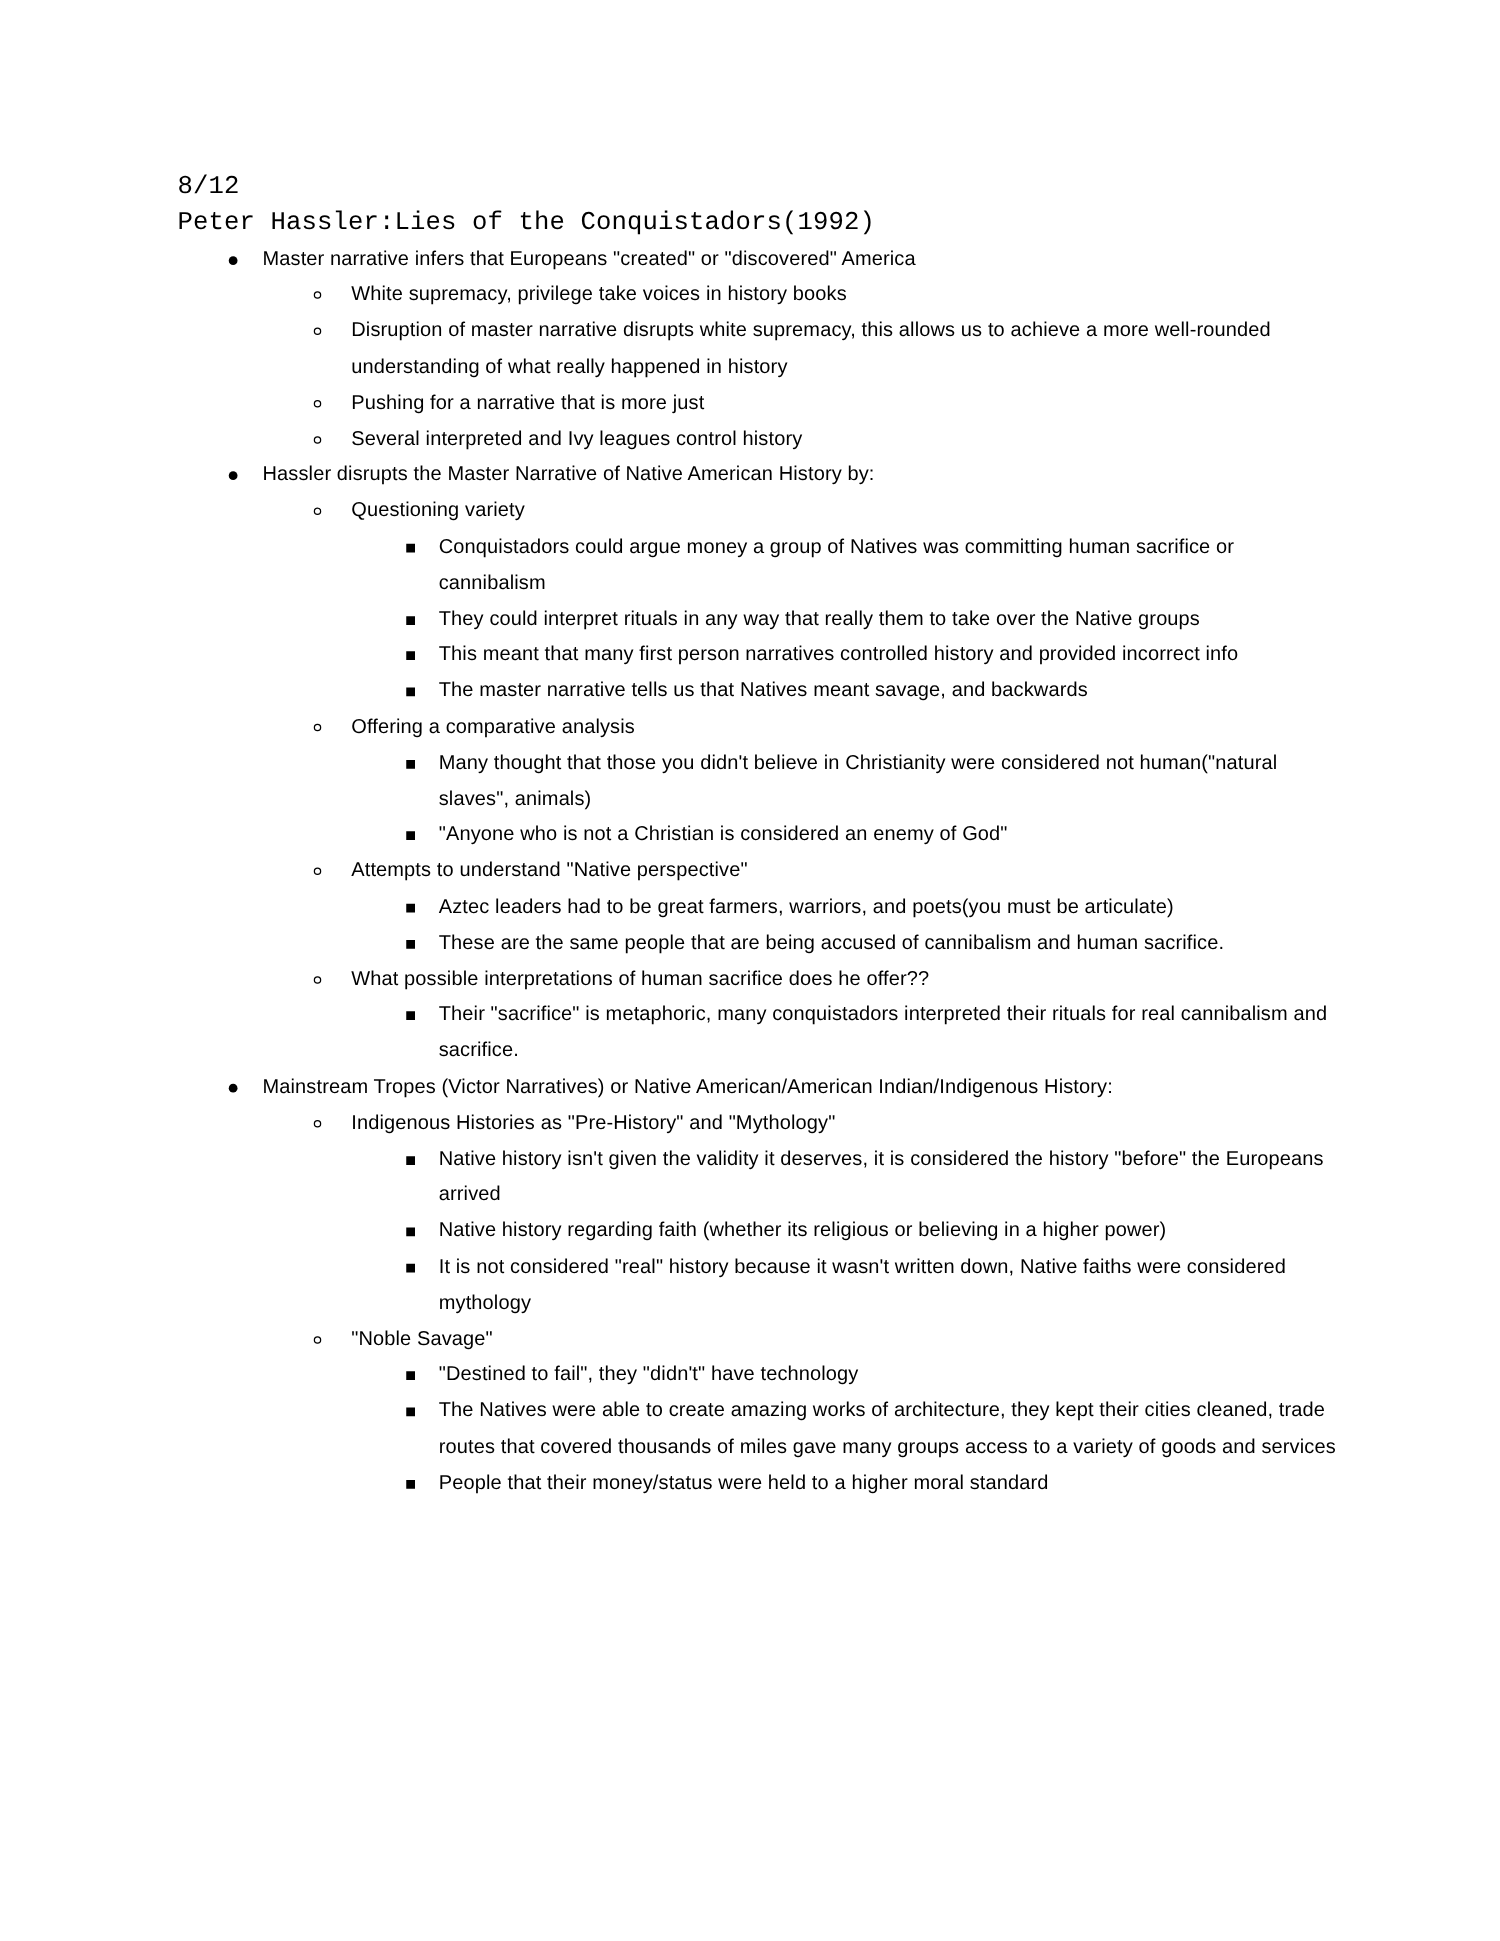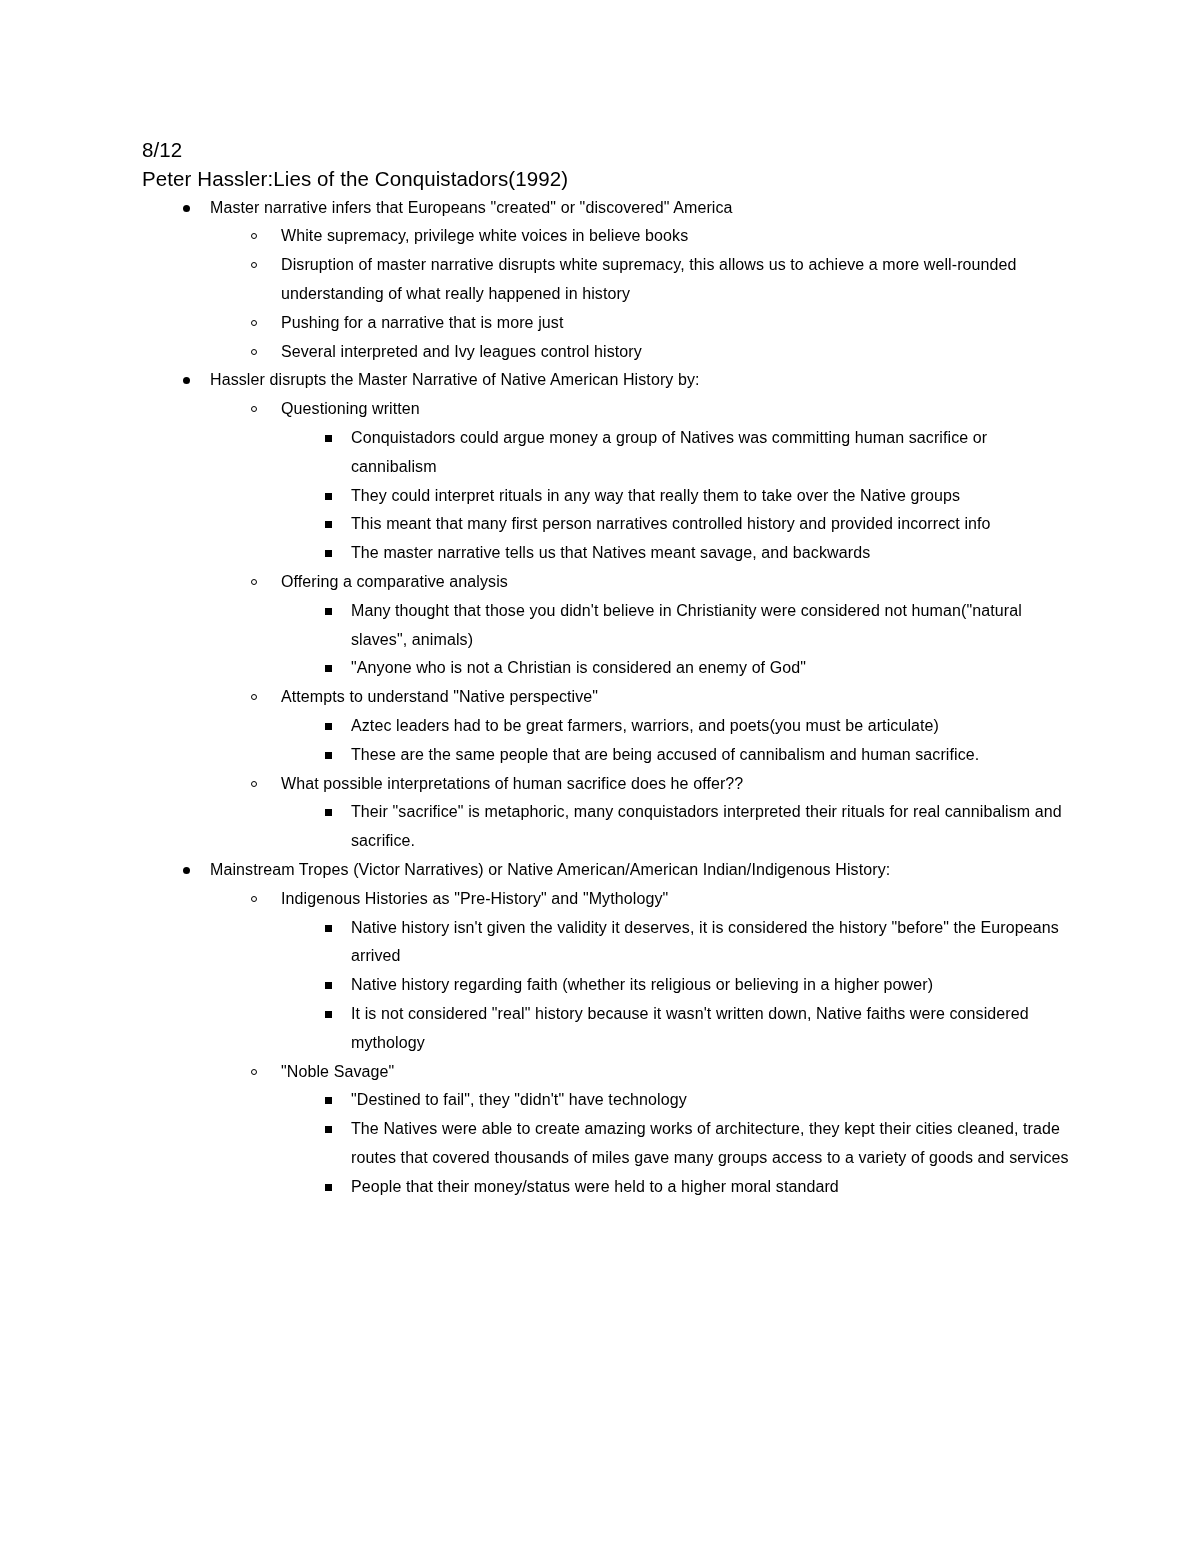"8/12" .para { font-family: none -> Liberation Mono, monospace }
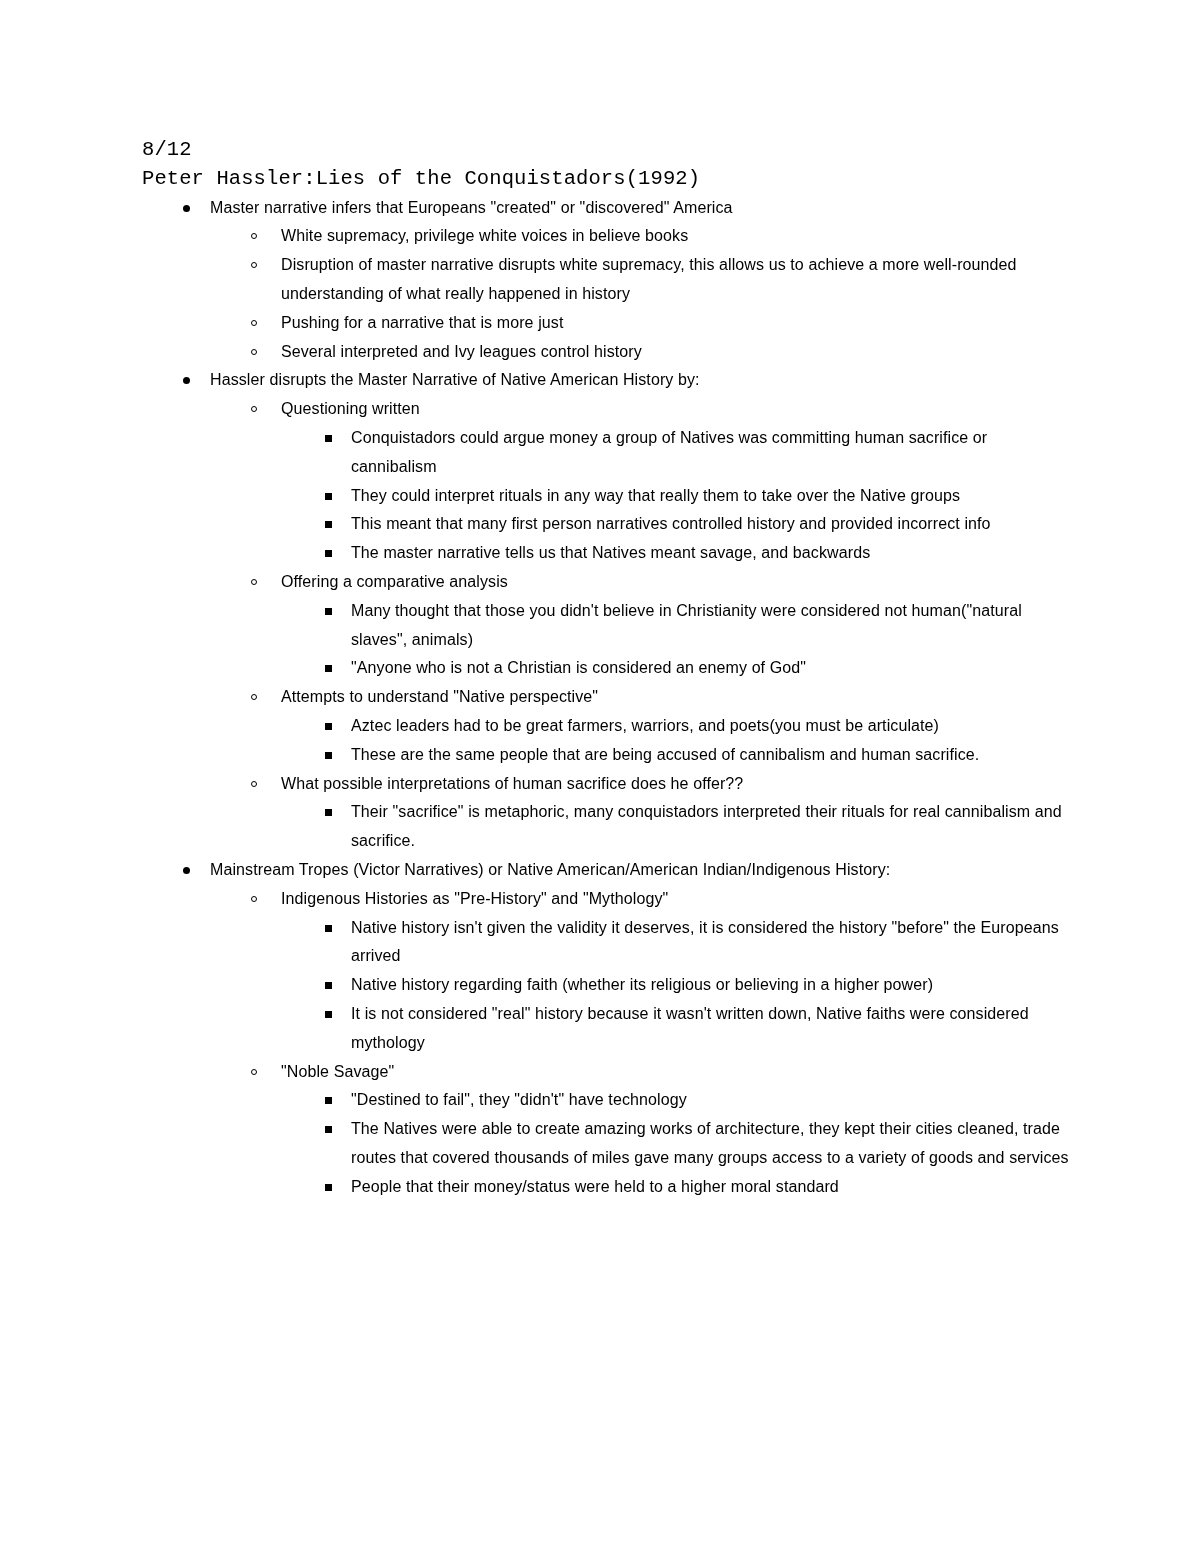"White supremacy, privilege white voices" span.txt { text: white voices in believe -> take voices in history }
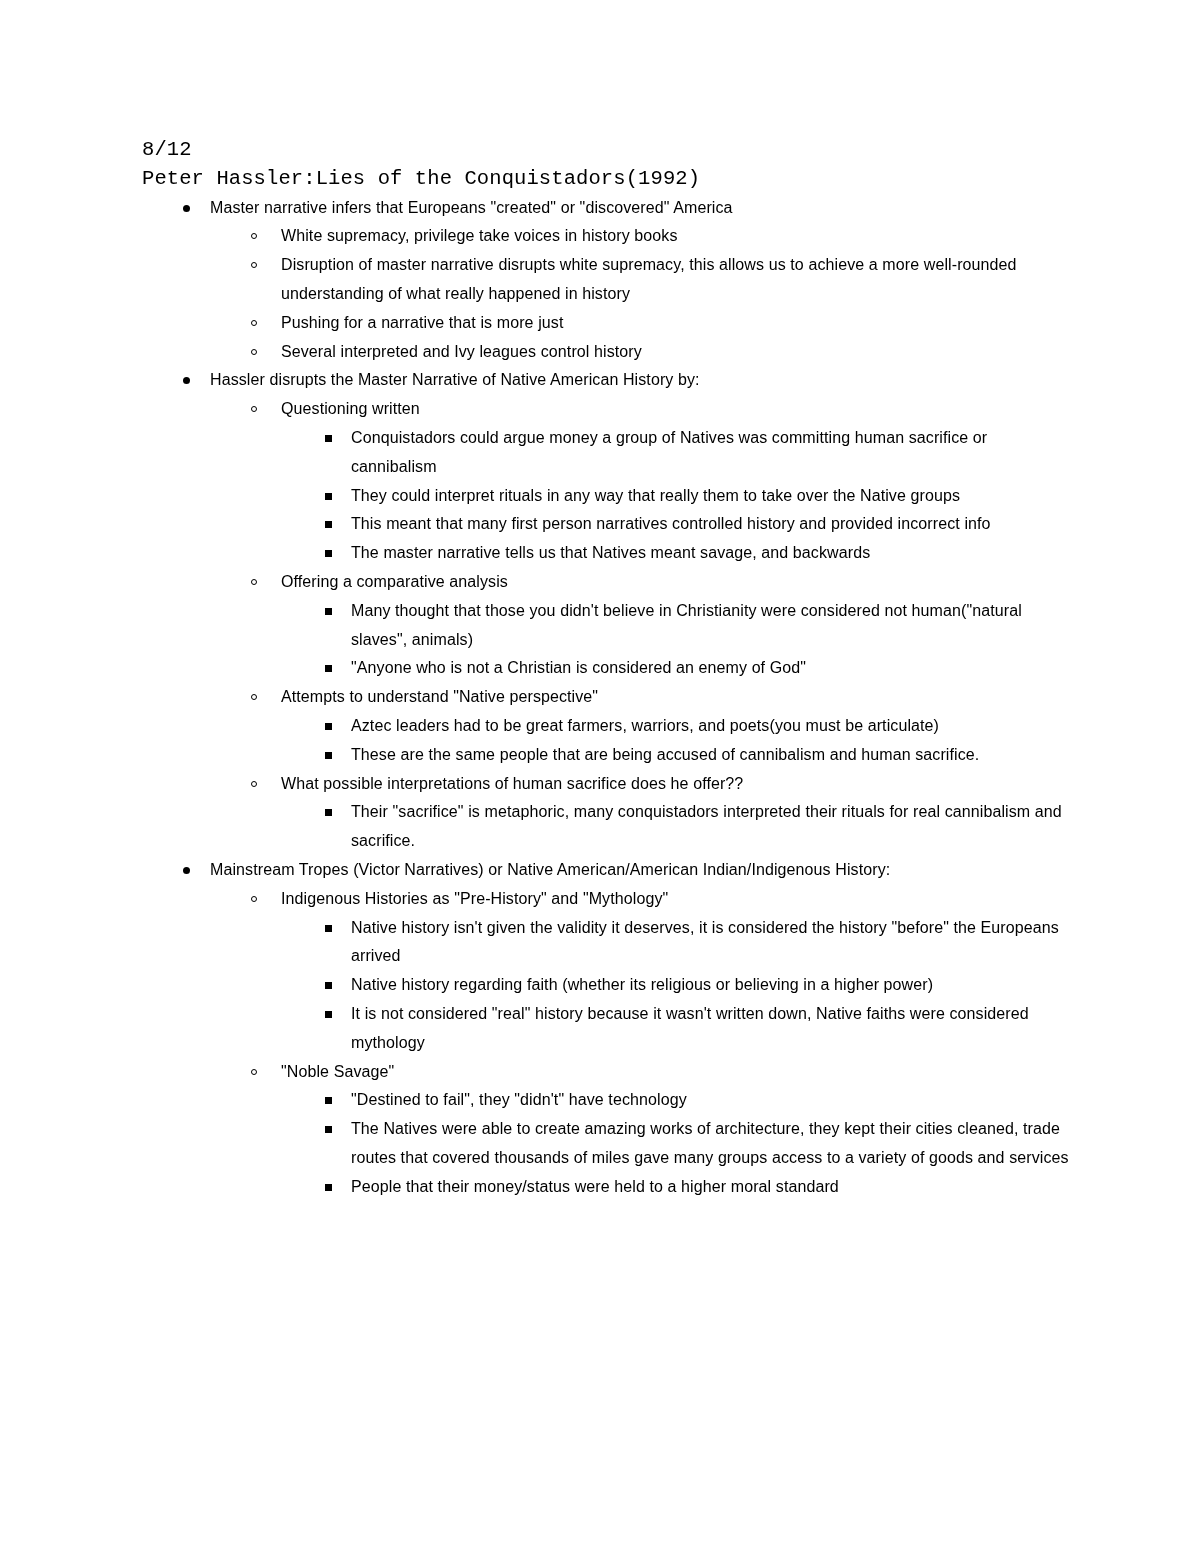"Questioning written" span.txt { text: written -> variety }
